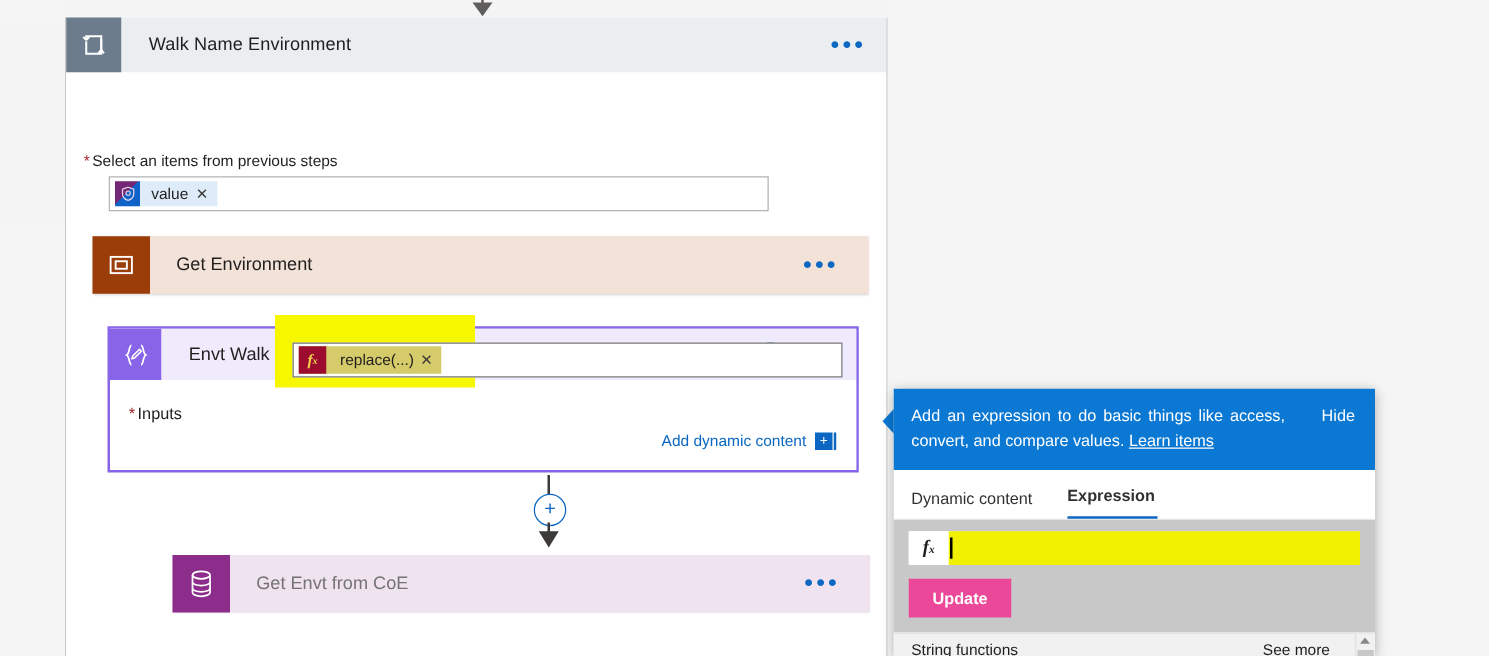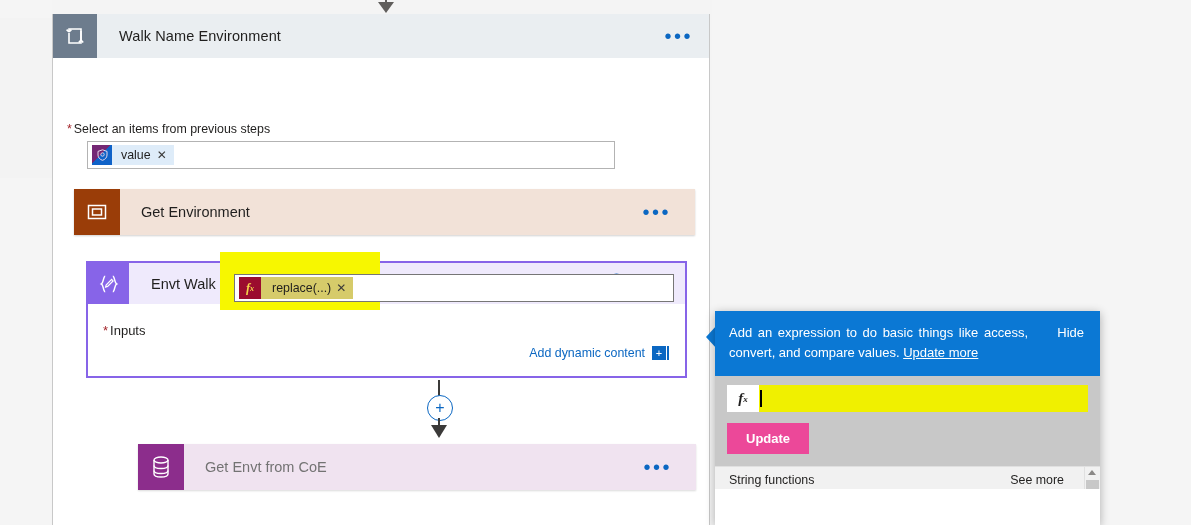"Update more" span.panel-learn { text: Update more -> Learn items }
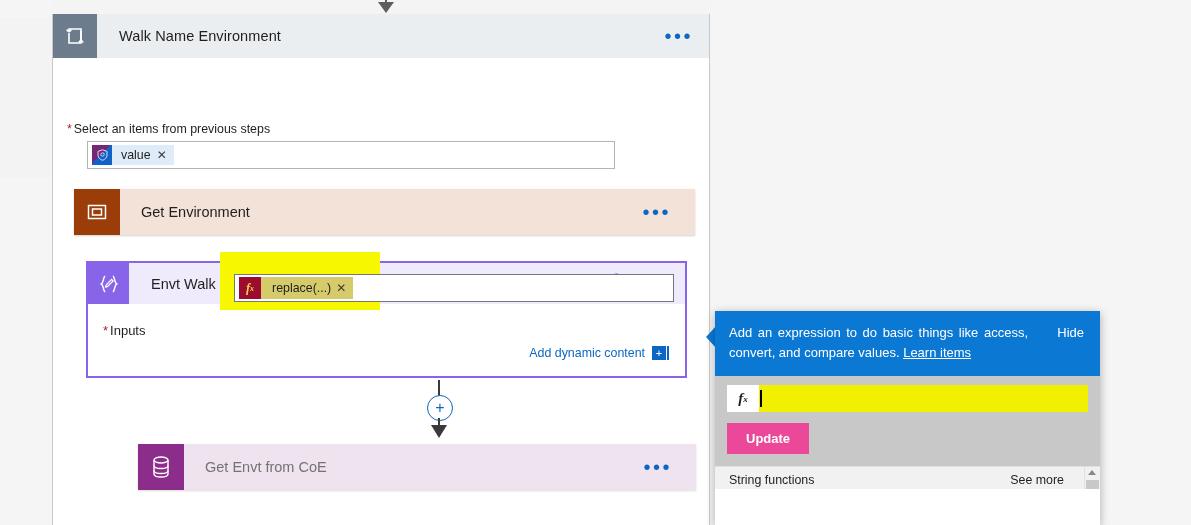"Dynamic content" div.panel-tabs { html: none -> <div> <span>Dynamic content</span> <span>Expression</span> </div> }
